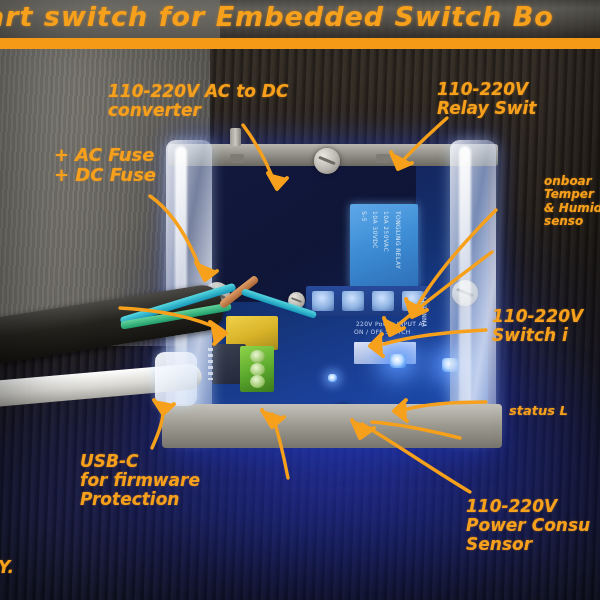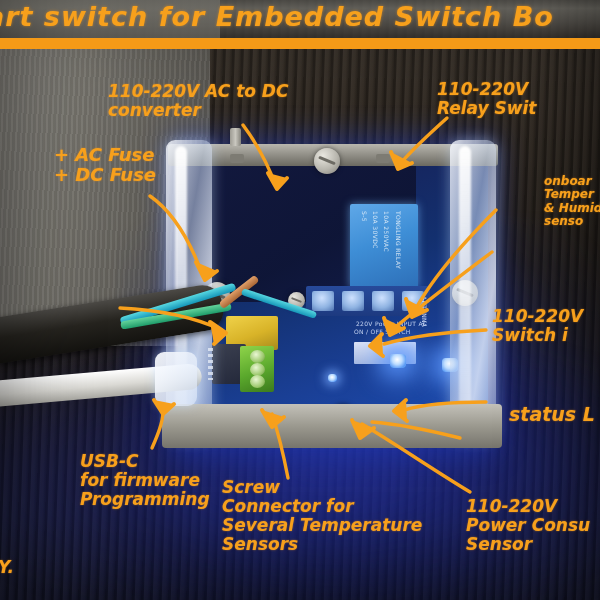"status L" div.ann { font-size: 19px -> 13px }
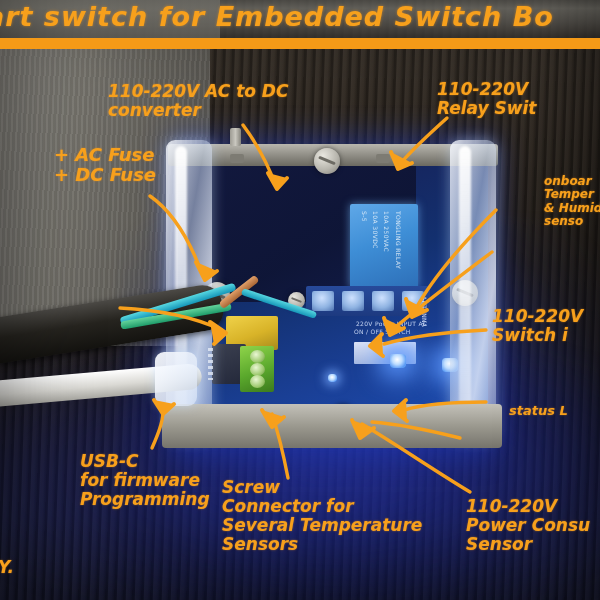"USB-C" div.ann { text: Programming -> Protection }
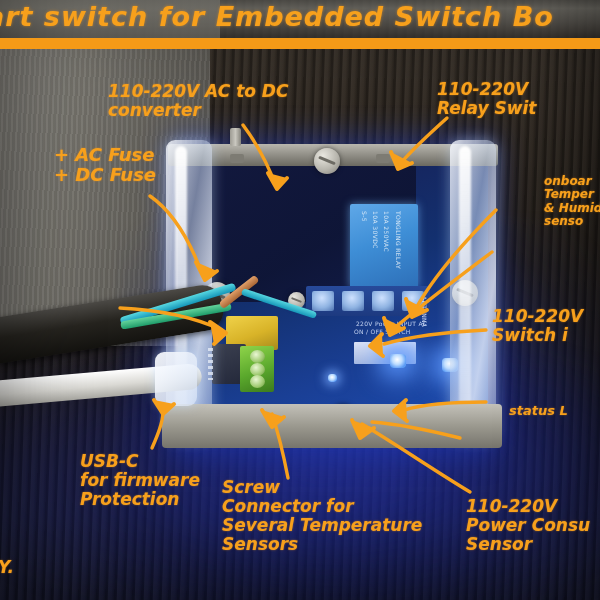"Screw" div.ann { html: <div>Screw Connector for Several Temperature Sensors</div> -> none }
